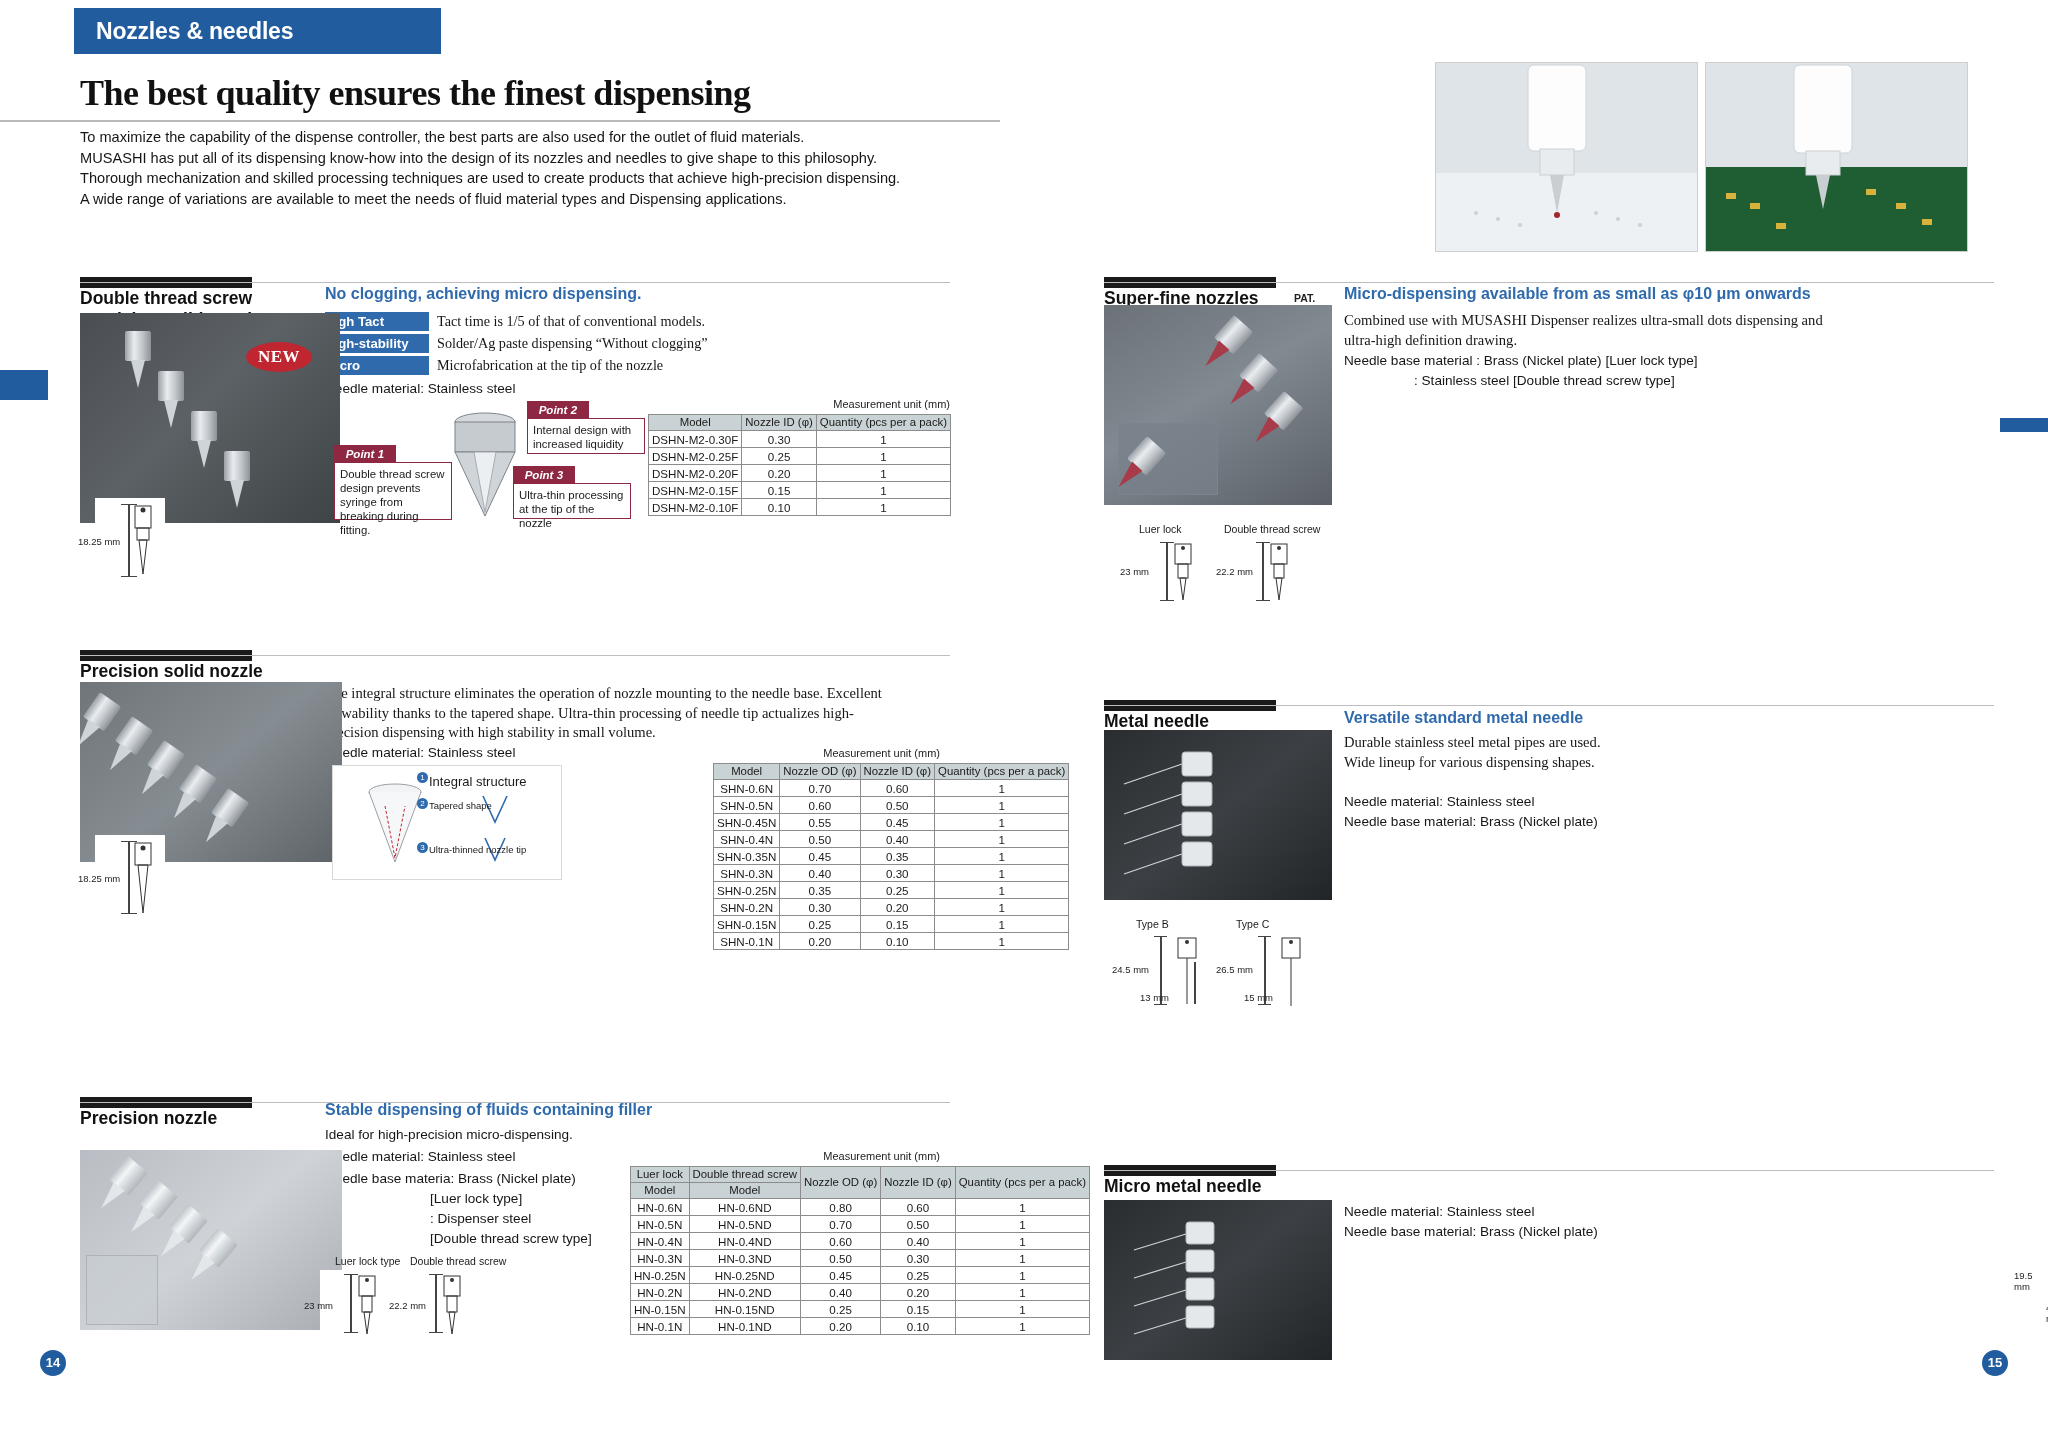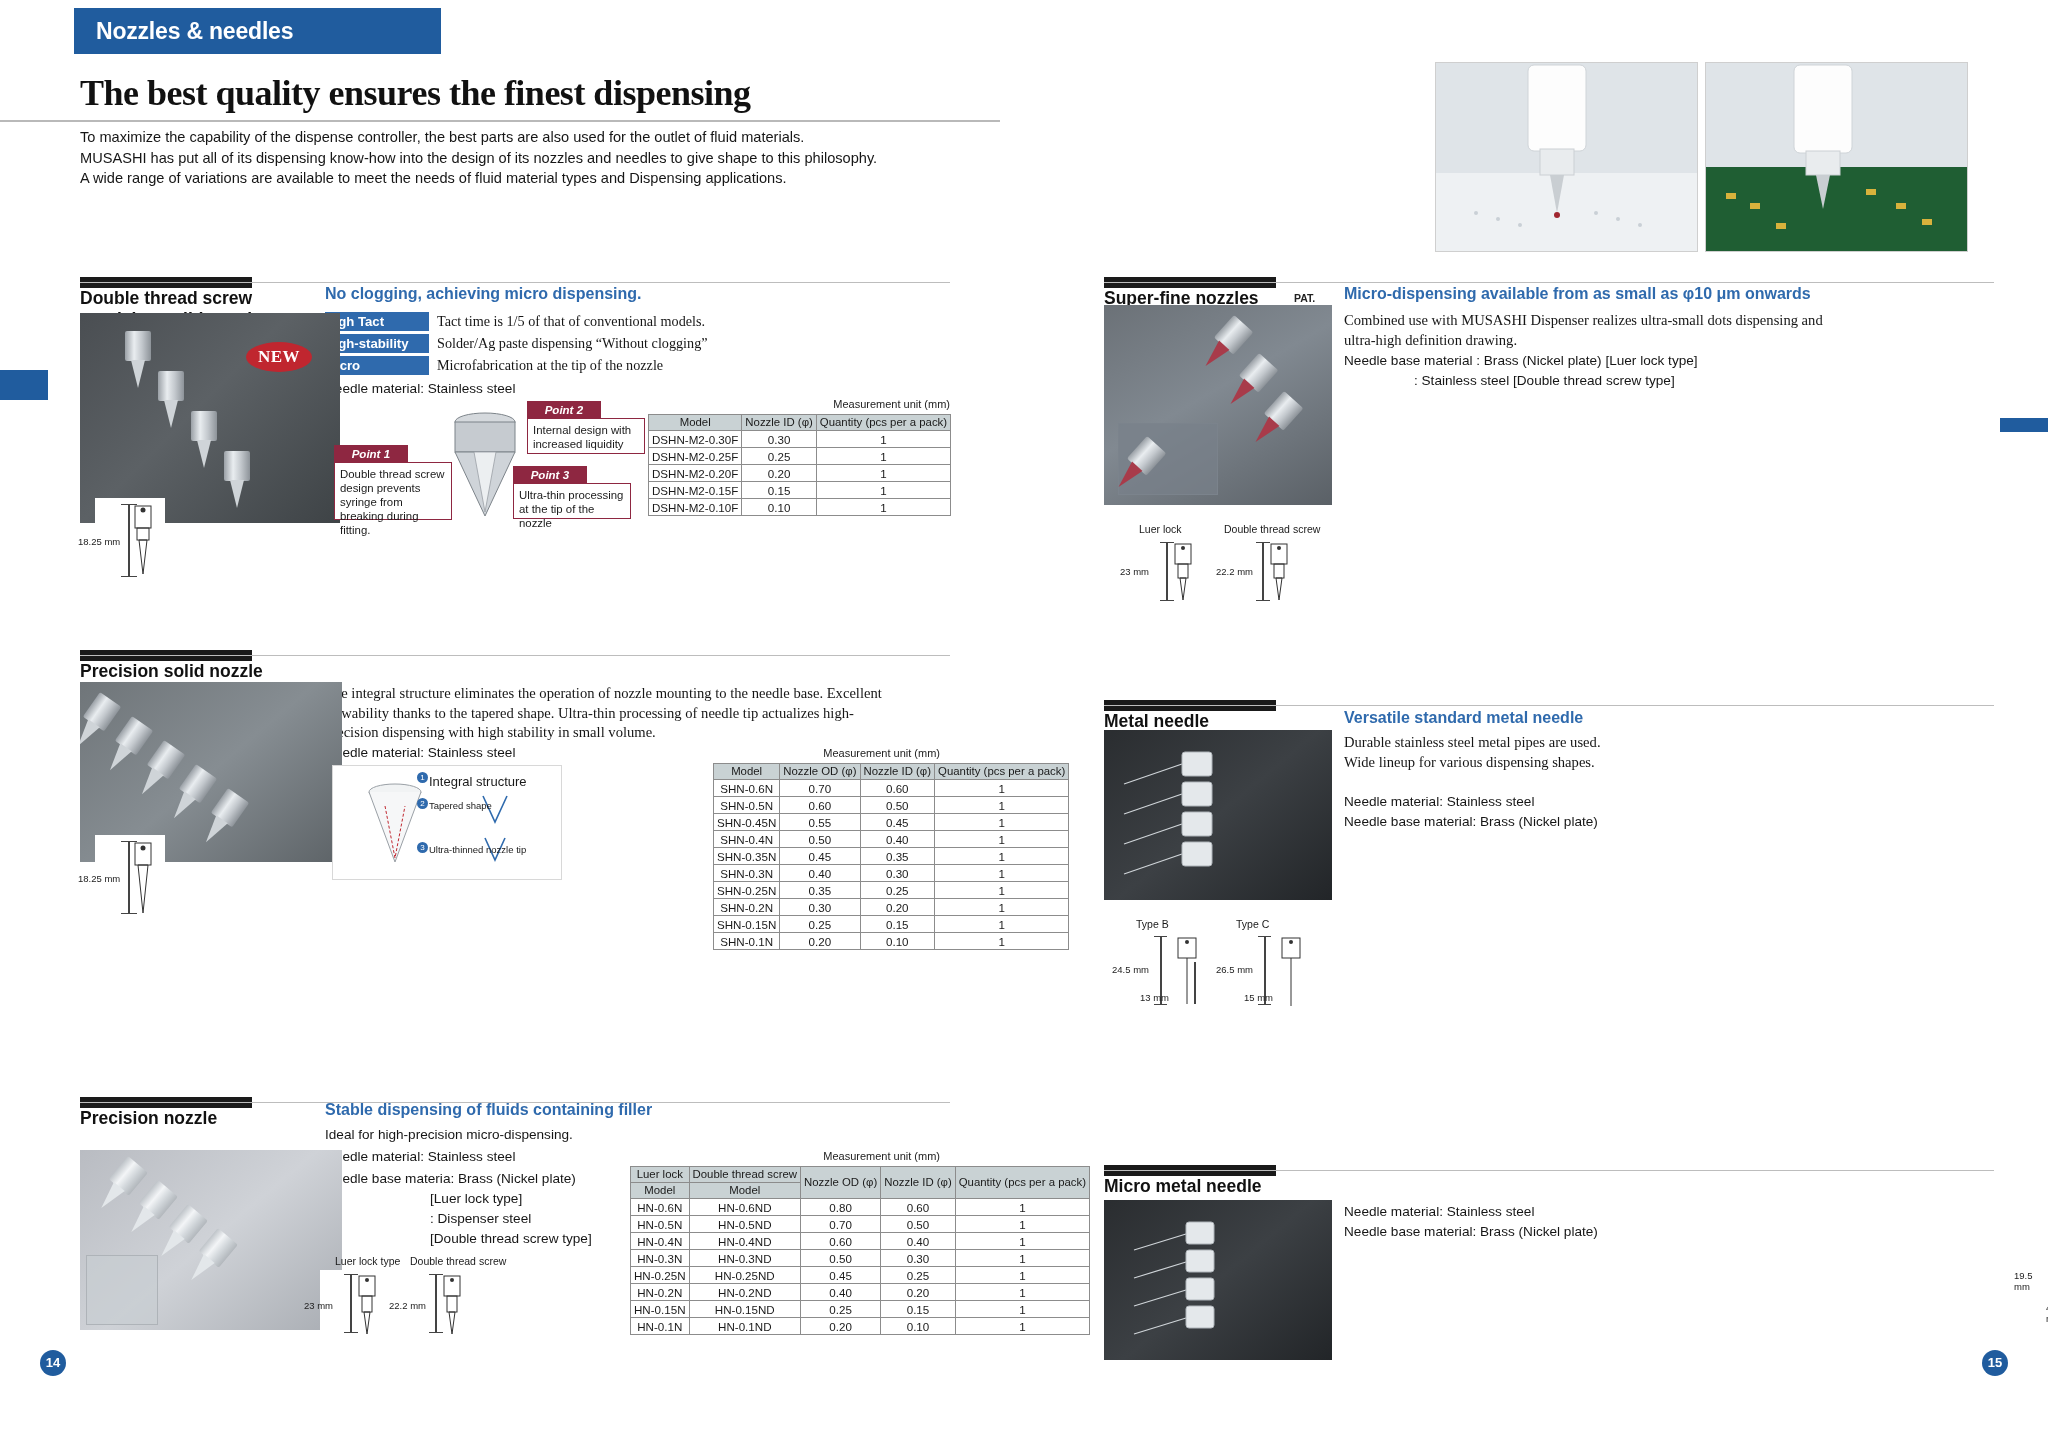"Thorough mechanization and skilled" div { html: none -> <div>Thorough mechanization and skilled processing techniques are used to create products that achieve high-precision dispensing.</div> }
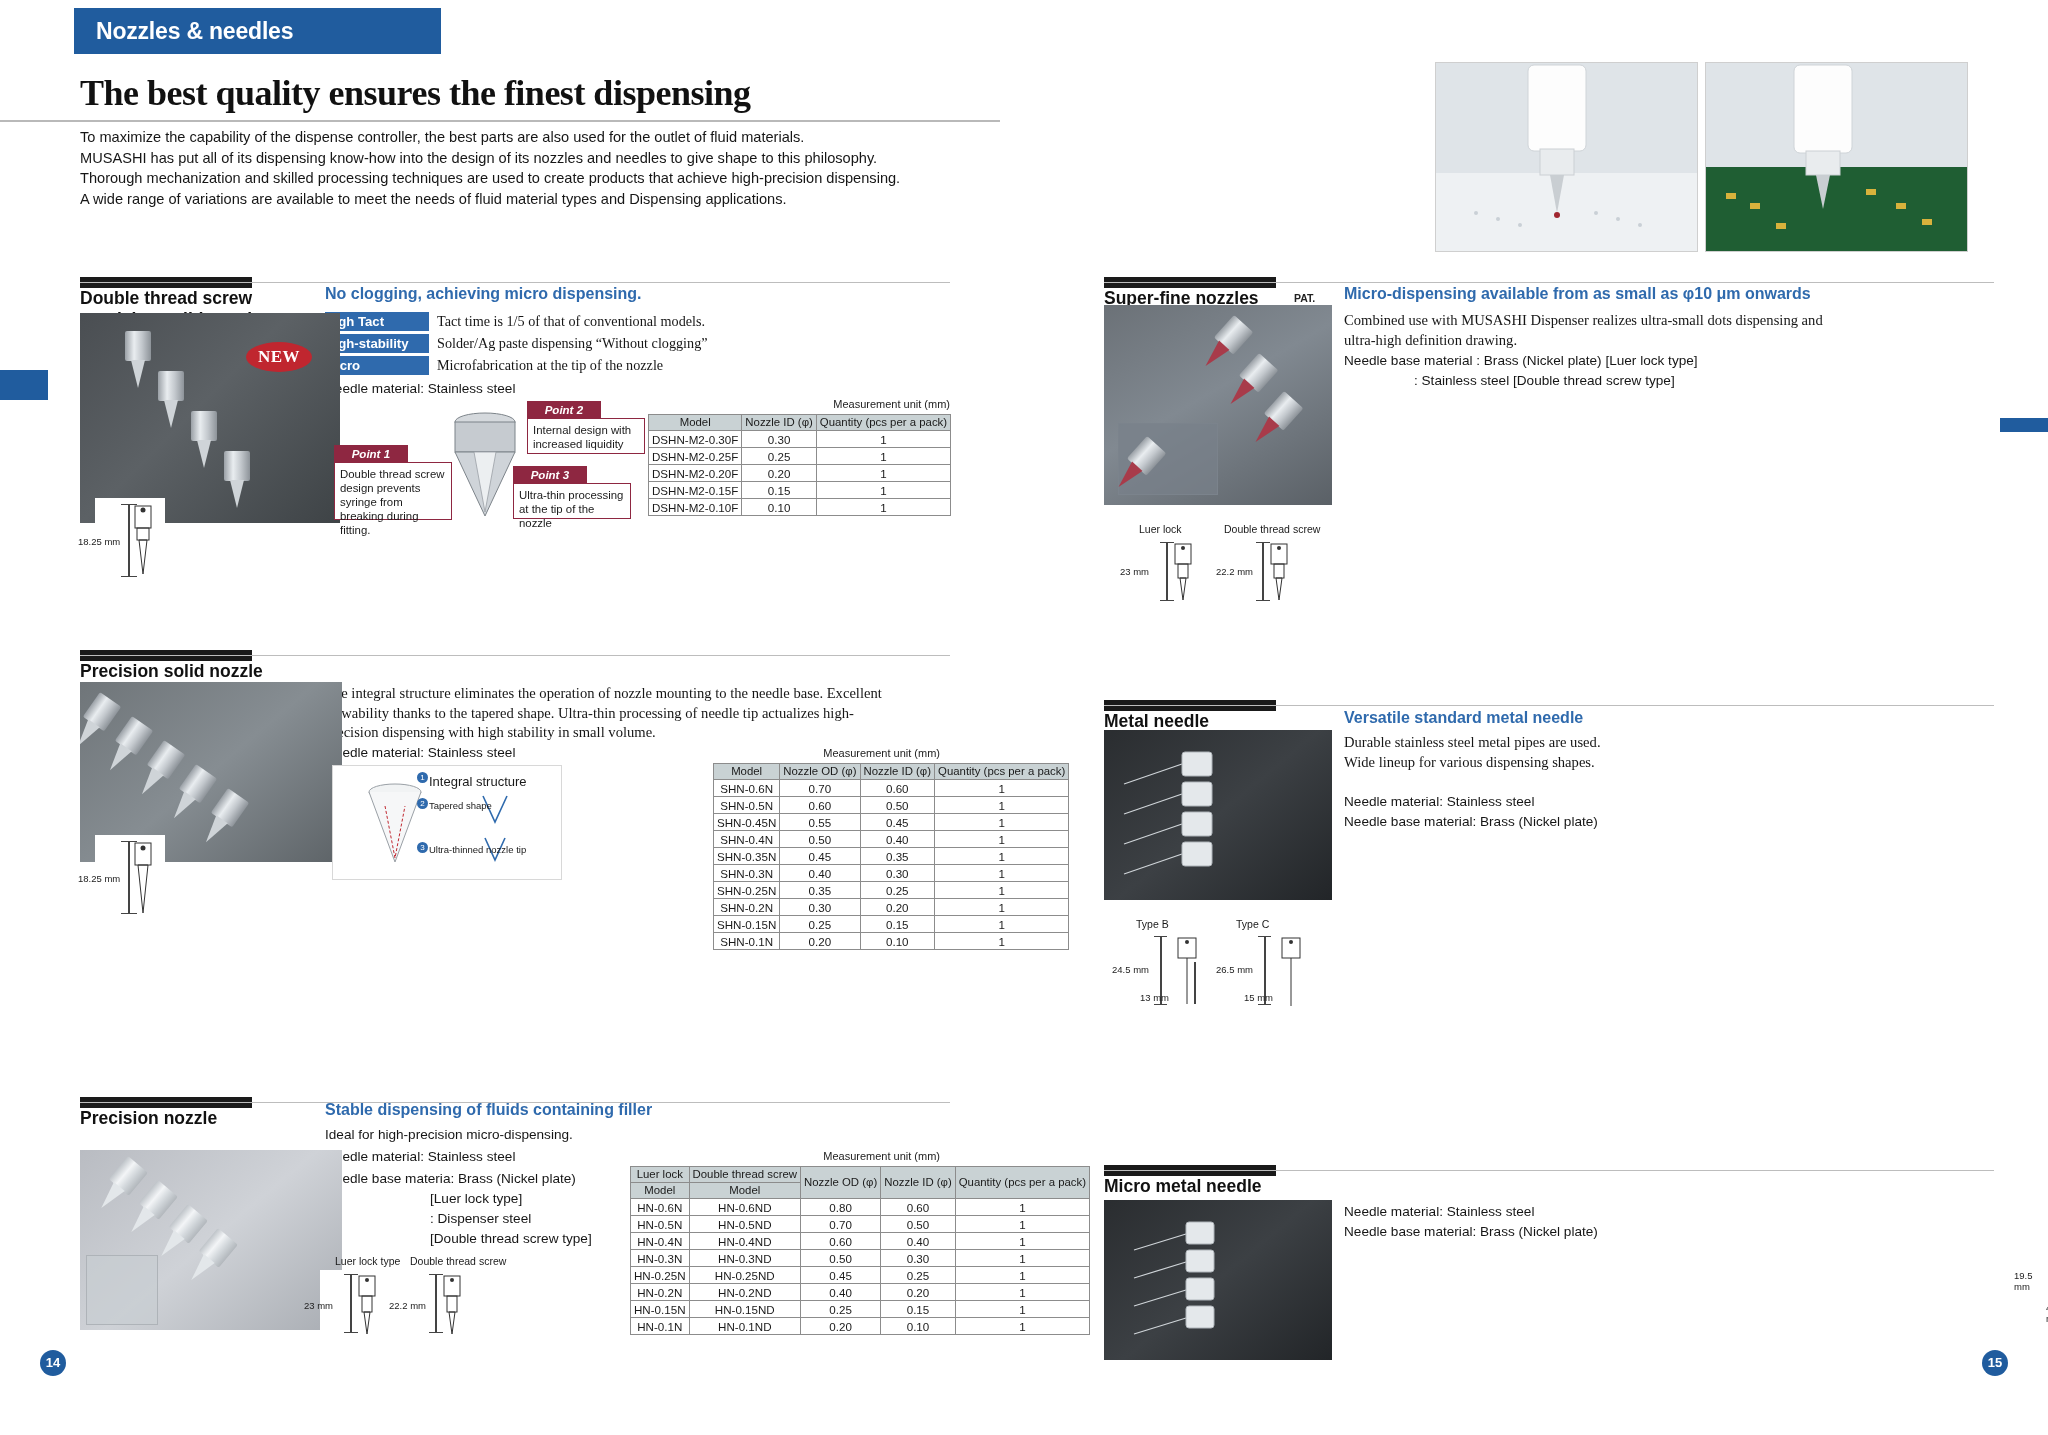"Point 2" .point .lab { padding: 0 18px -> 0 12px }
